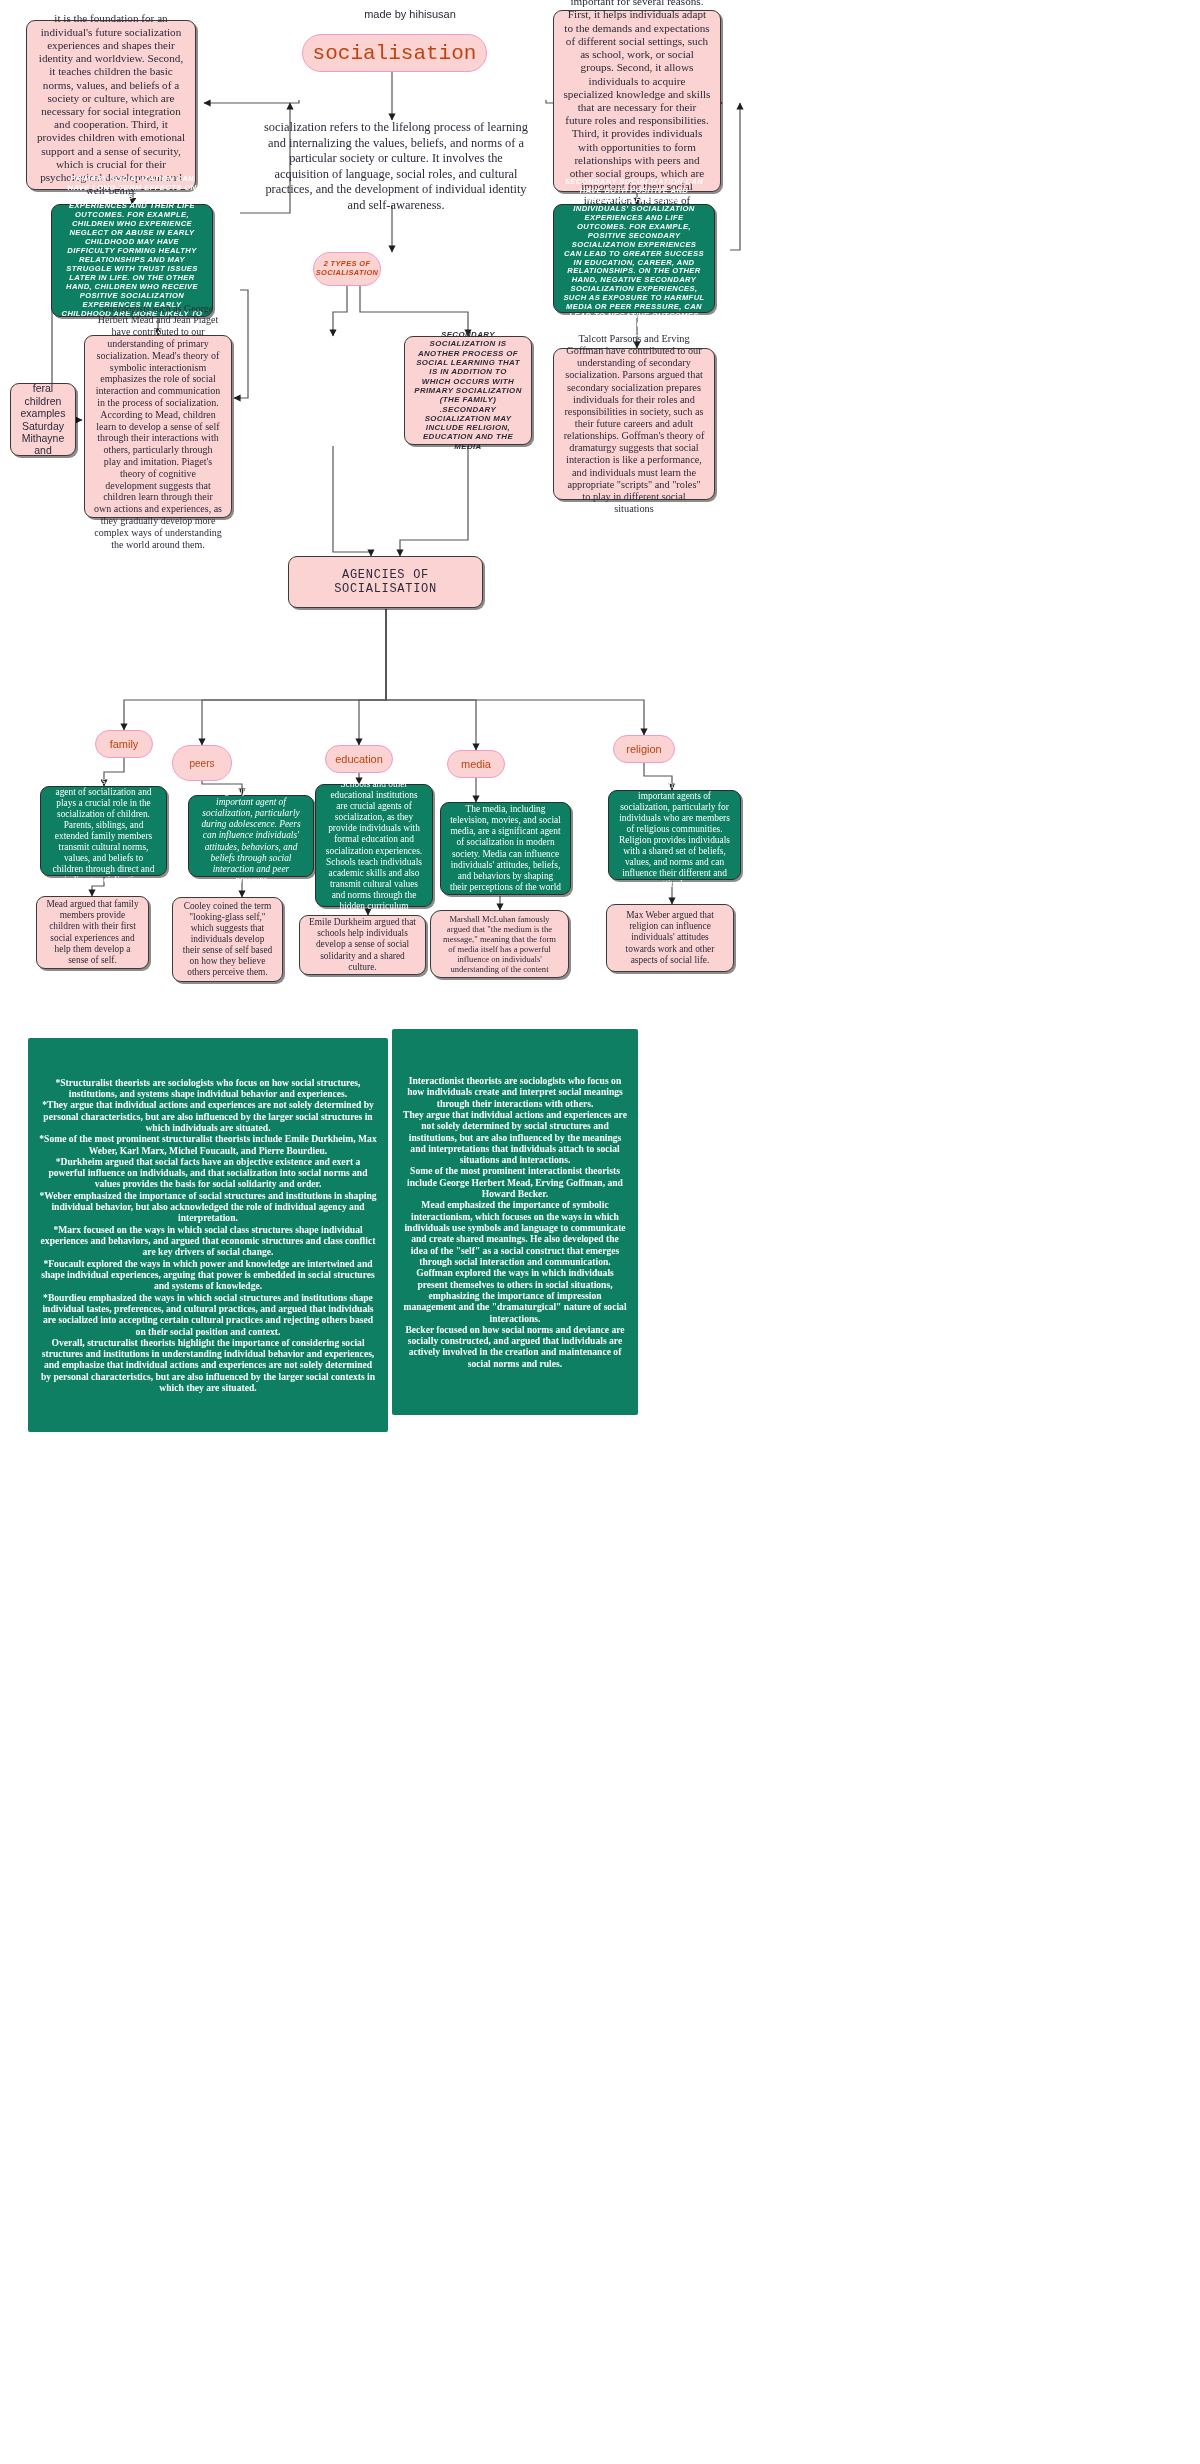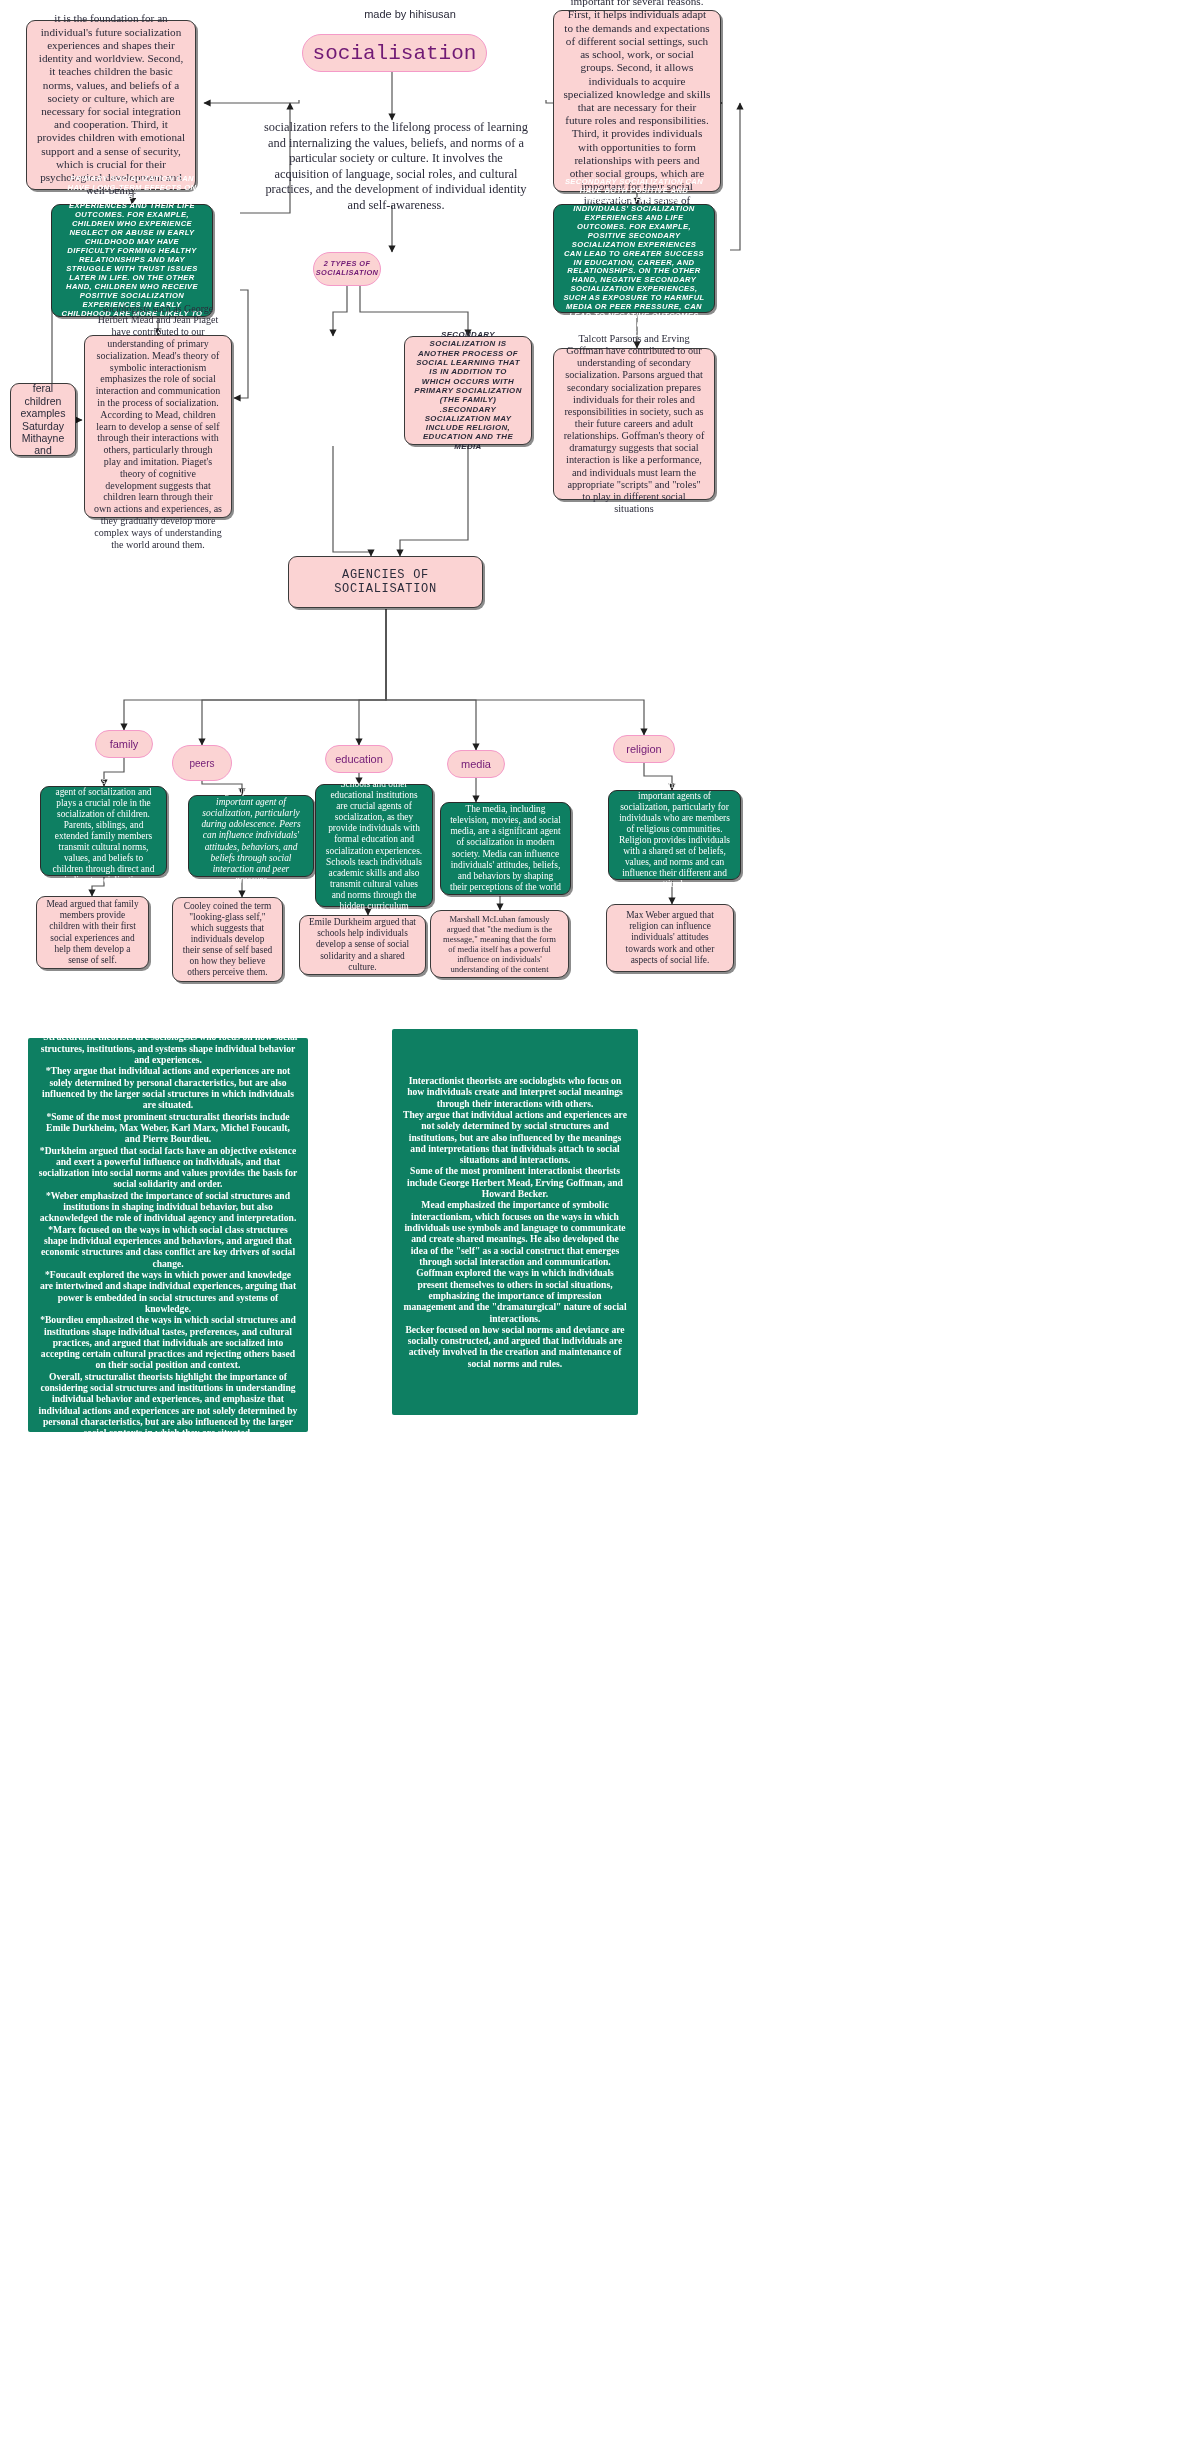"socialisation" .pill { color: #701a75 -> #c2410c }
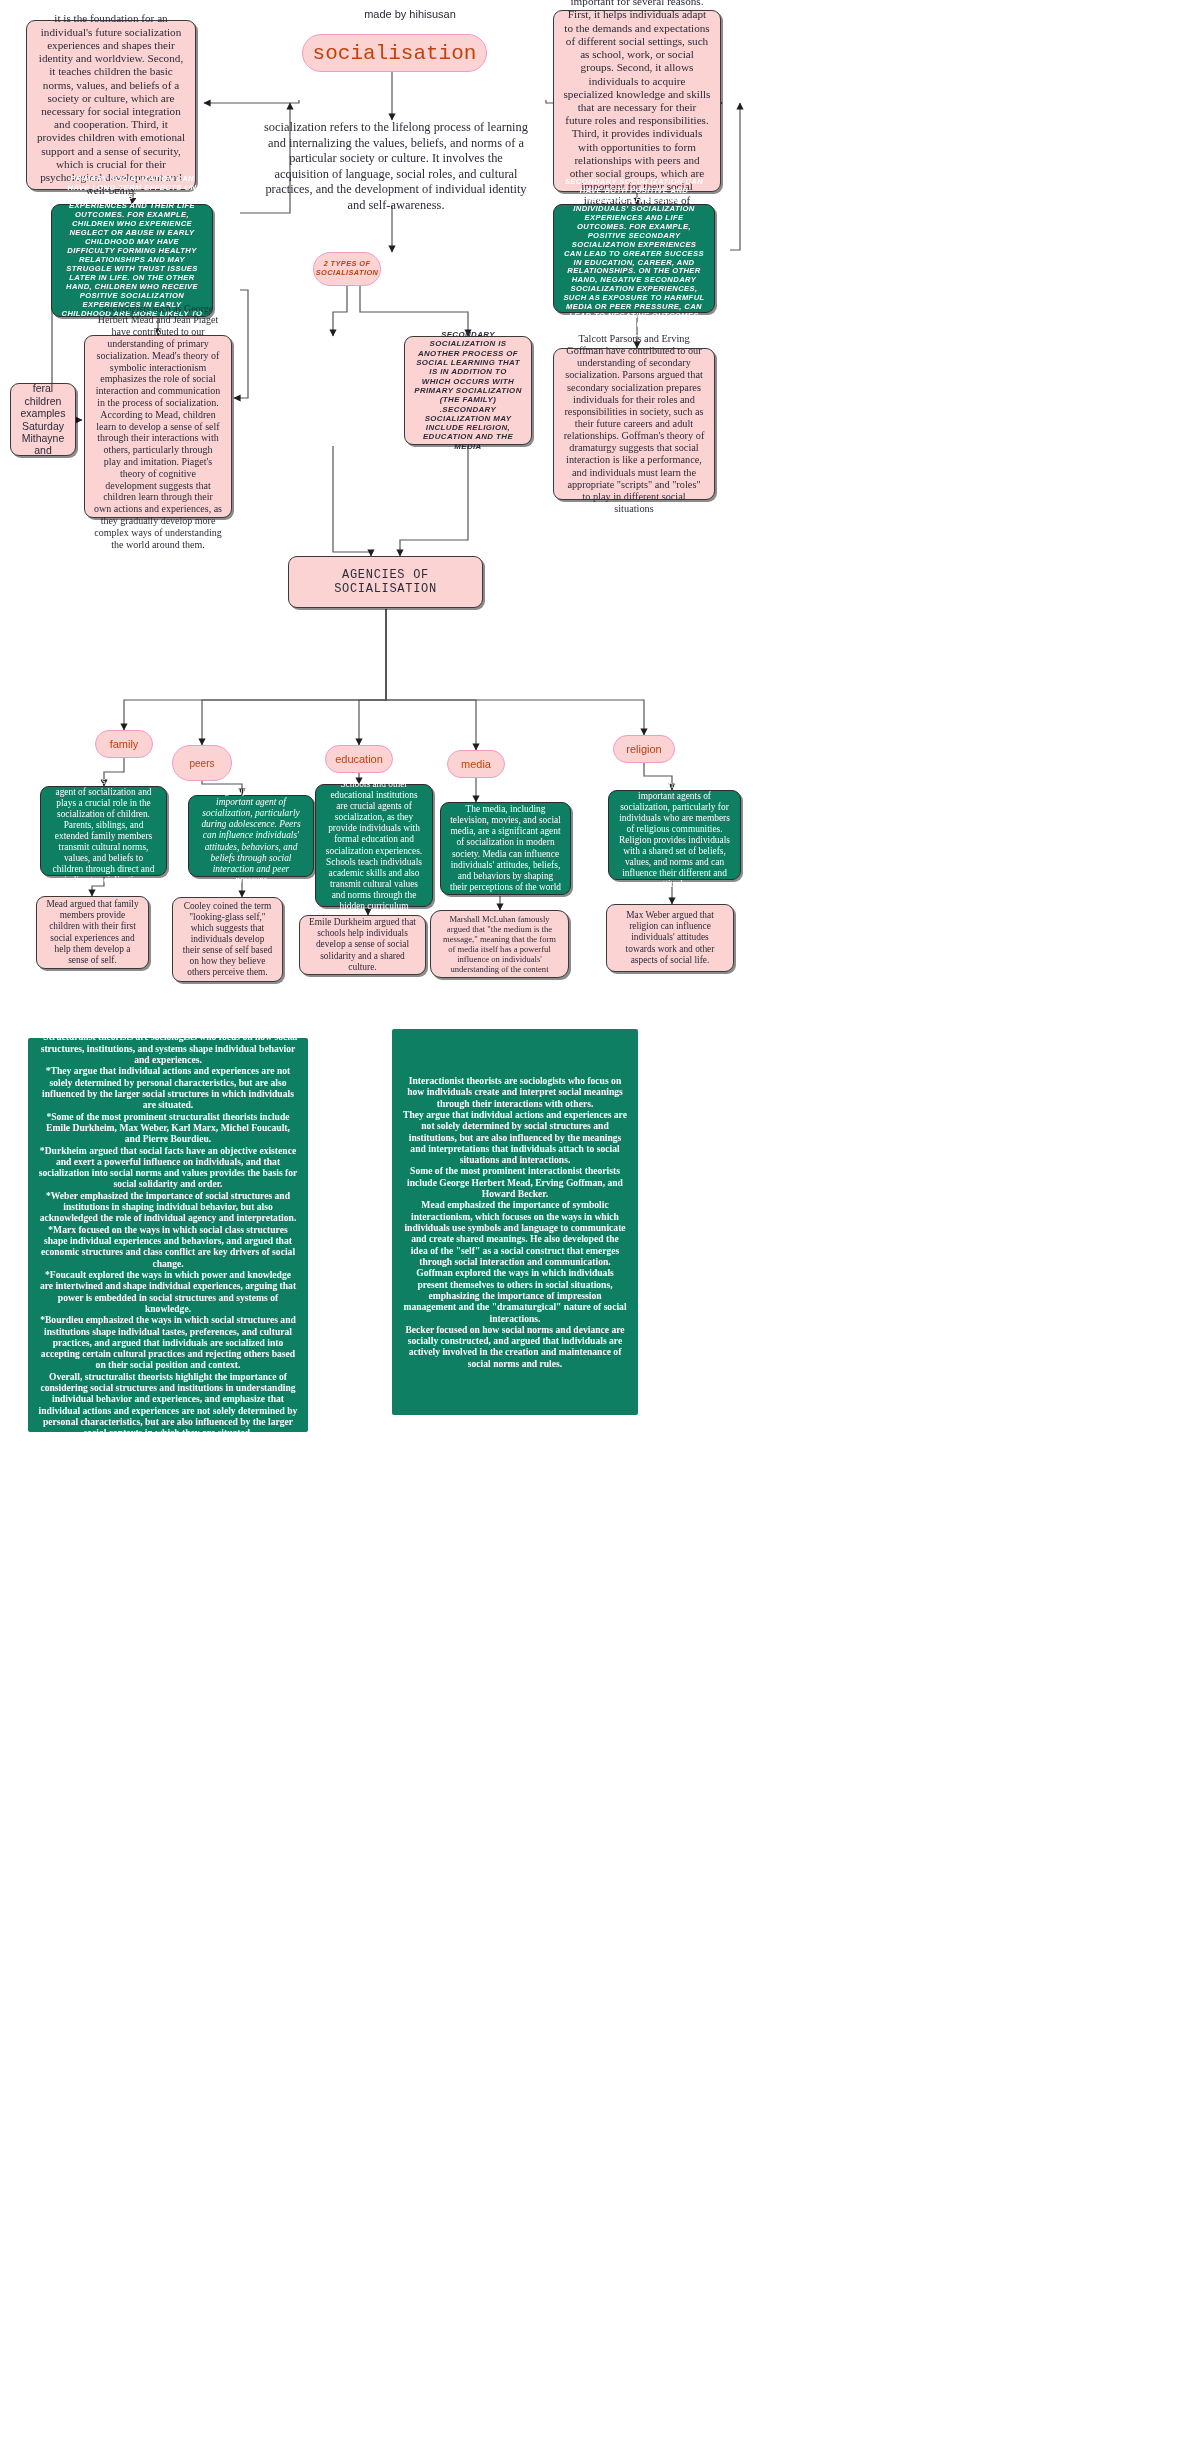"*Structuralist theorists are" #panel-structuralist { width: 280px -> 360px }
